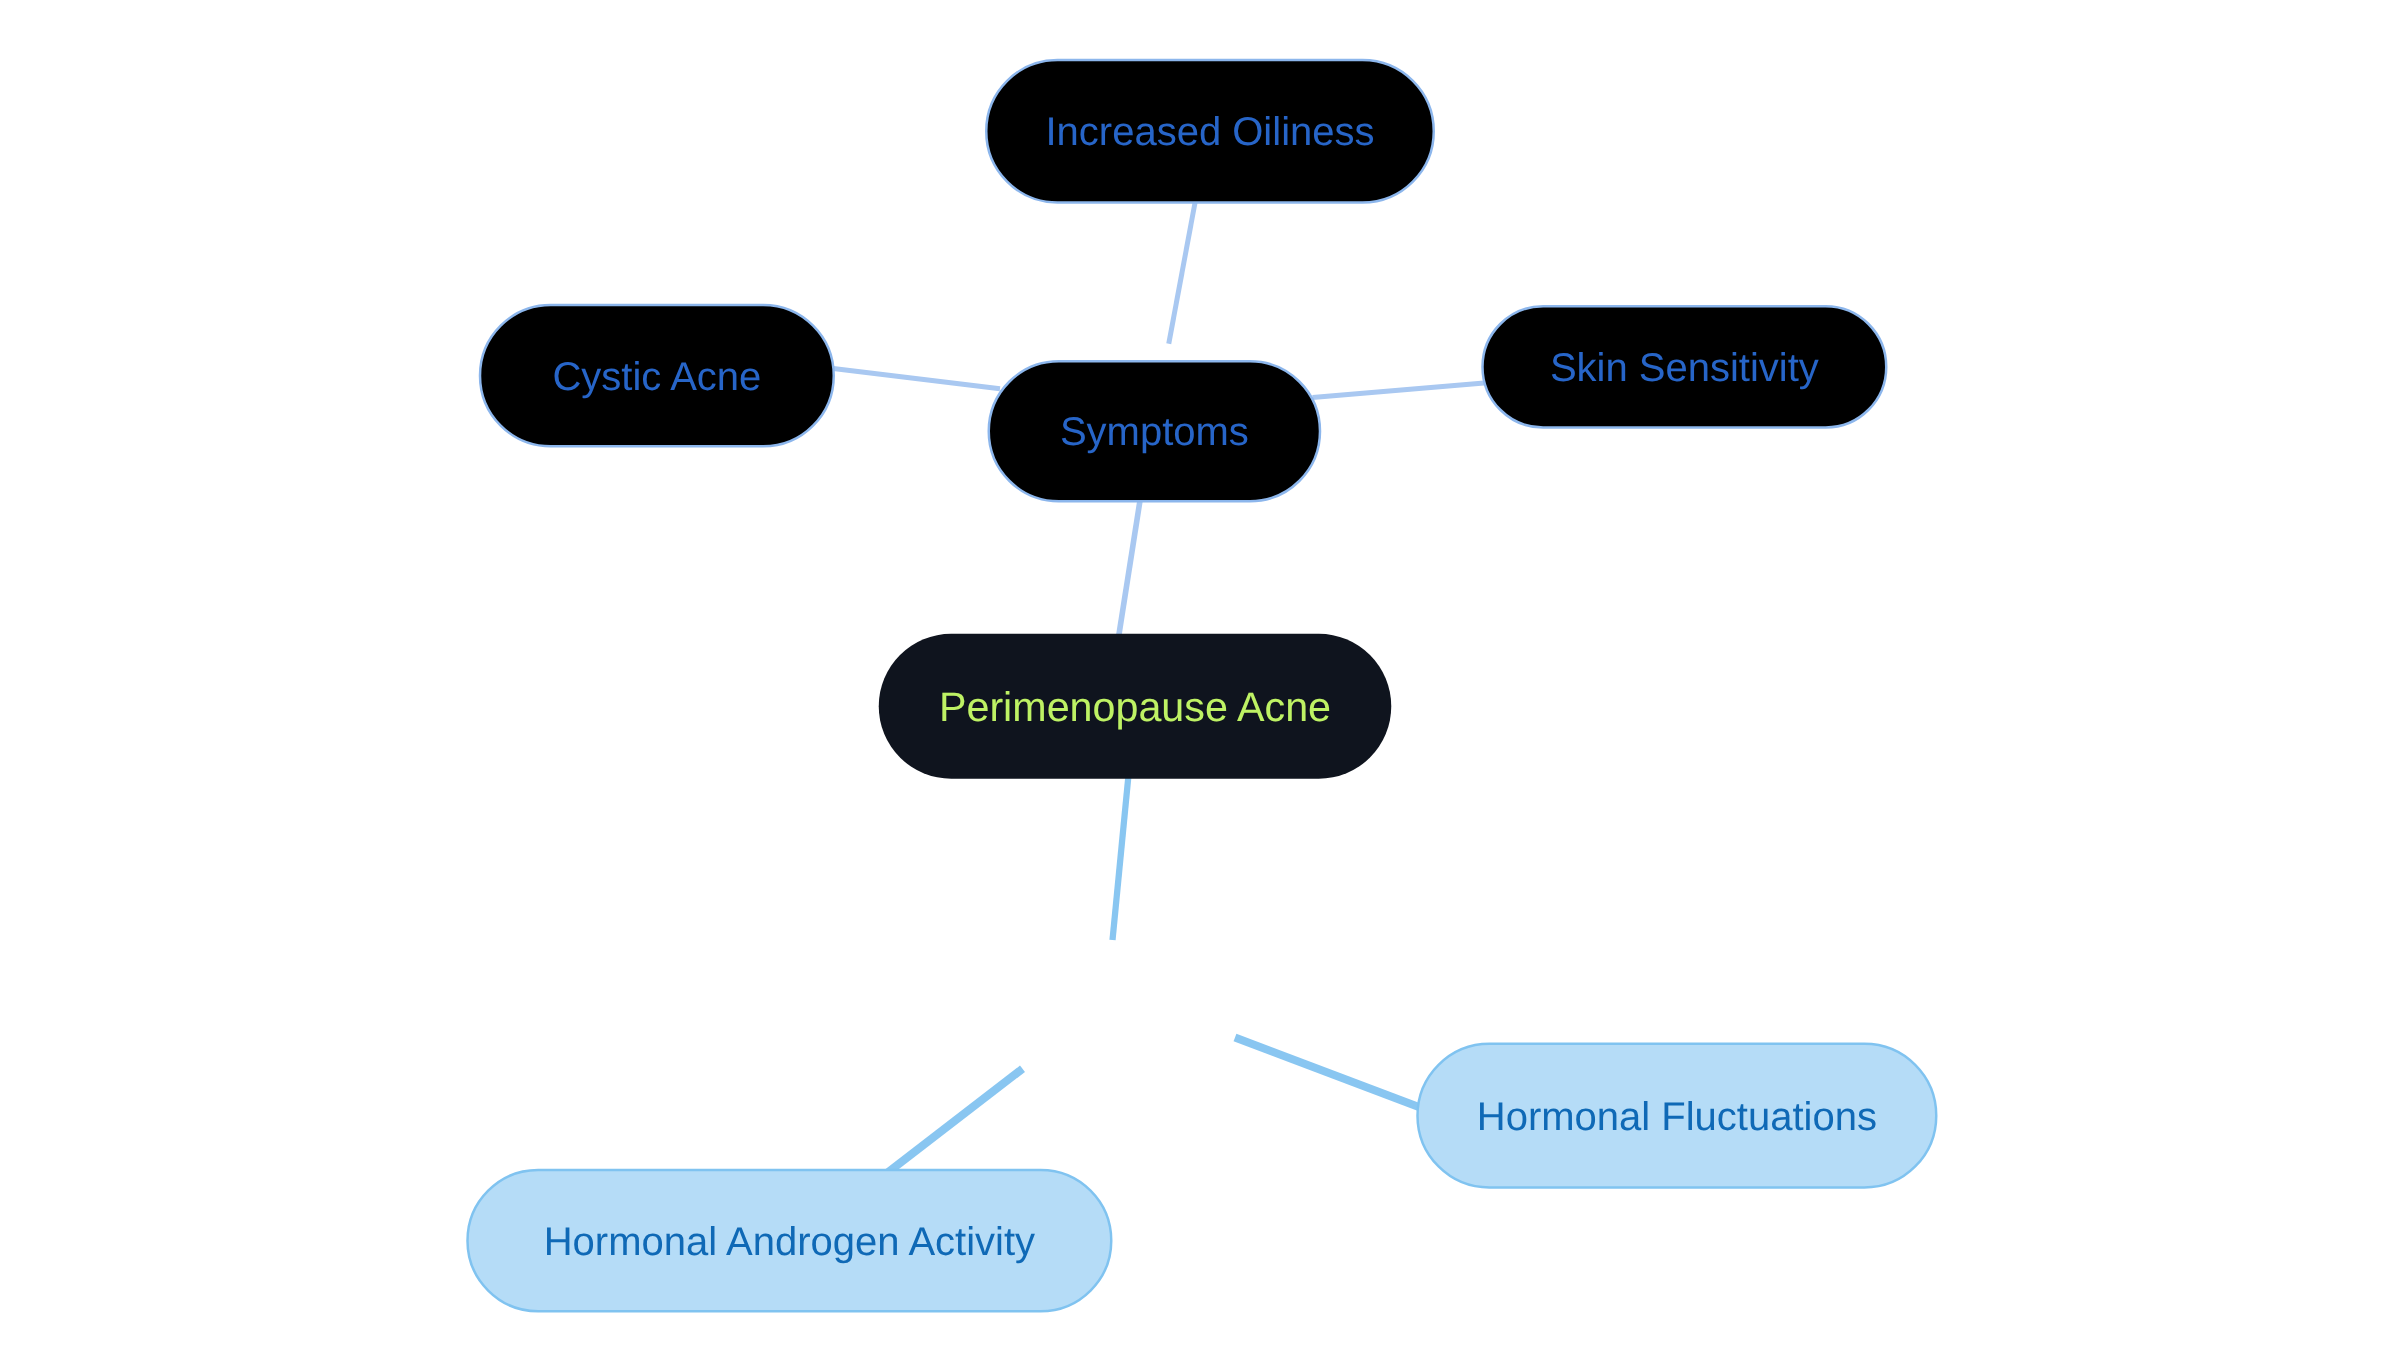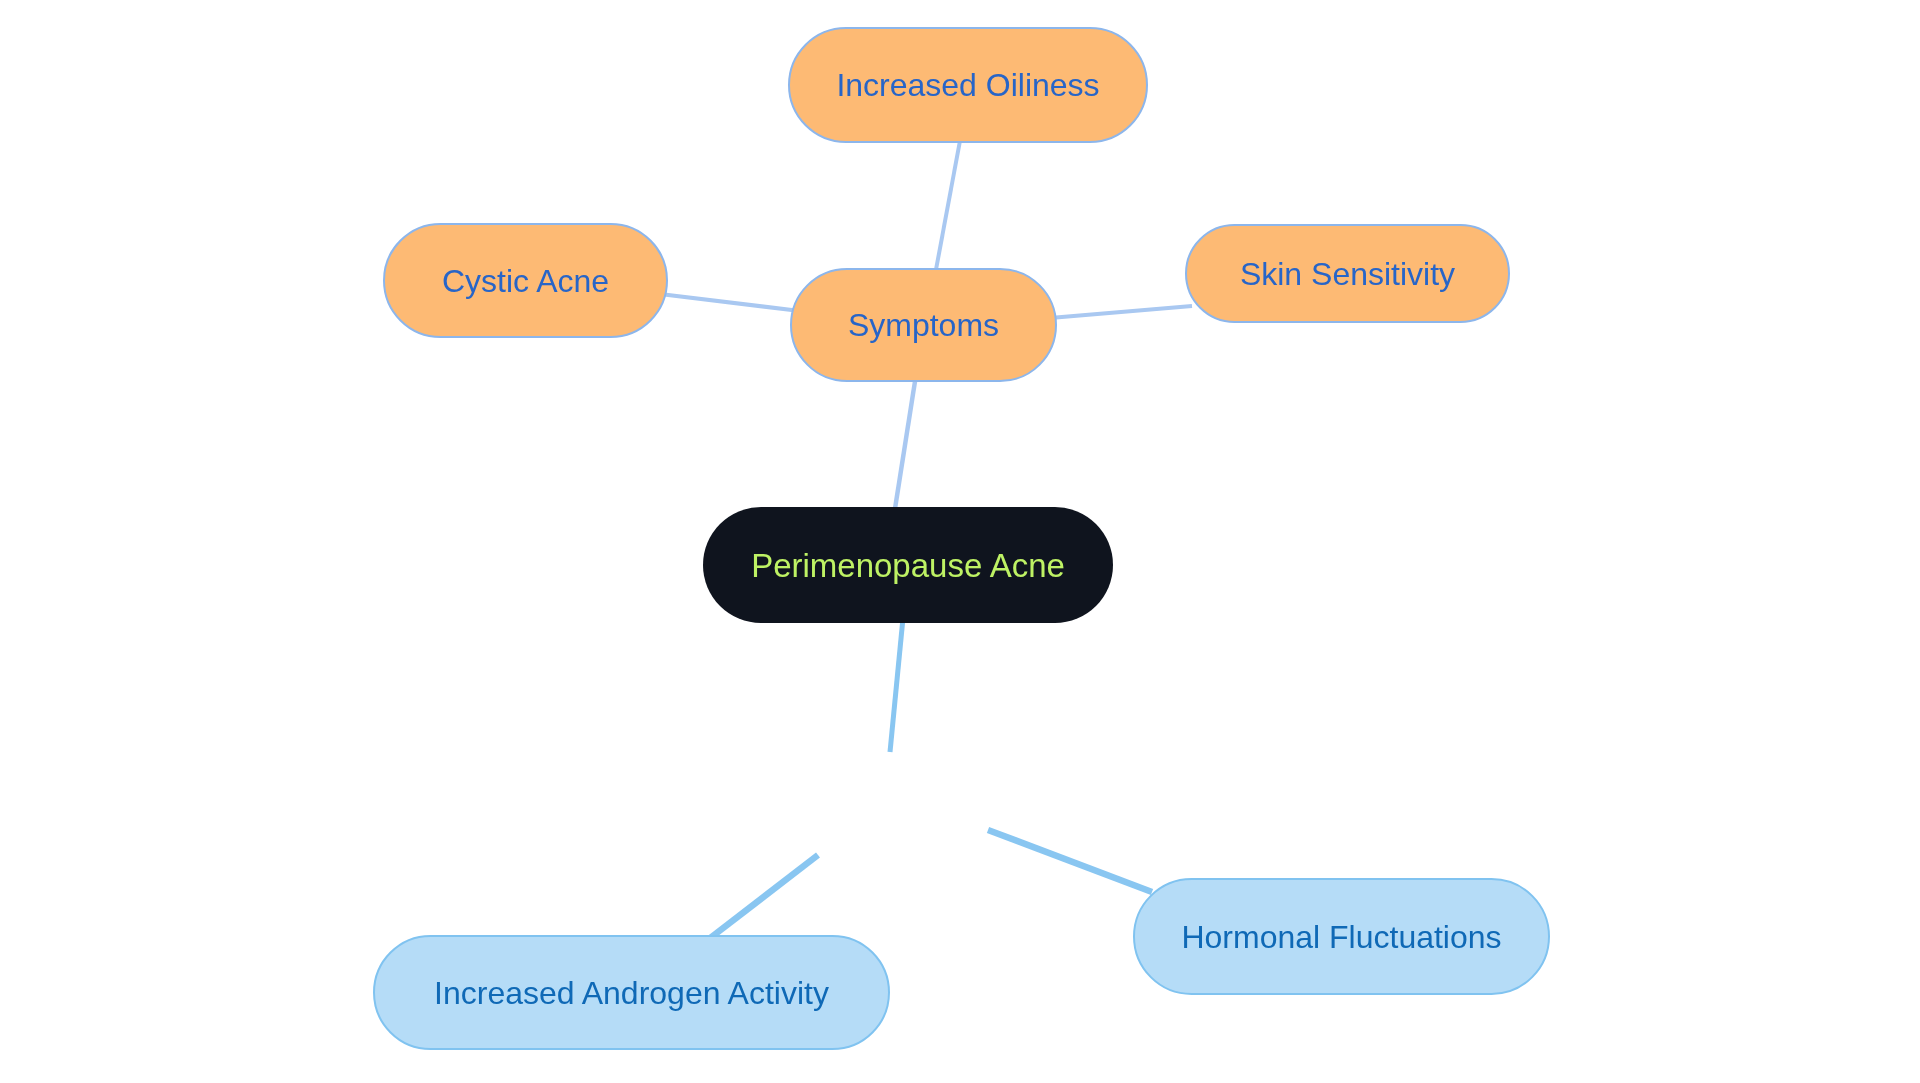"Increased Oiliness" .branch-symptoms { background: #fdba74 -> #000000; margin-top: none -> 20px }
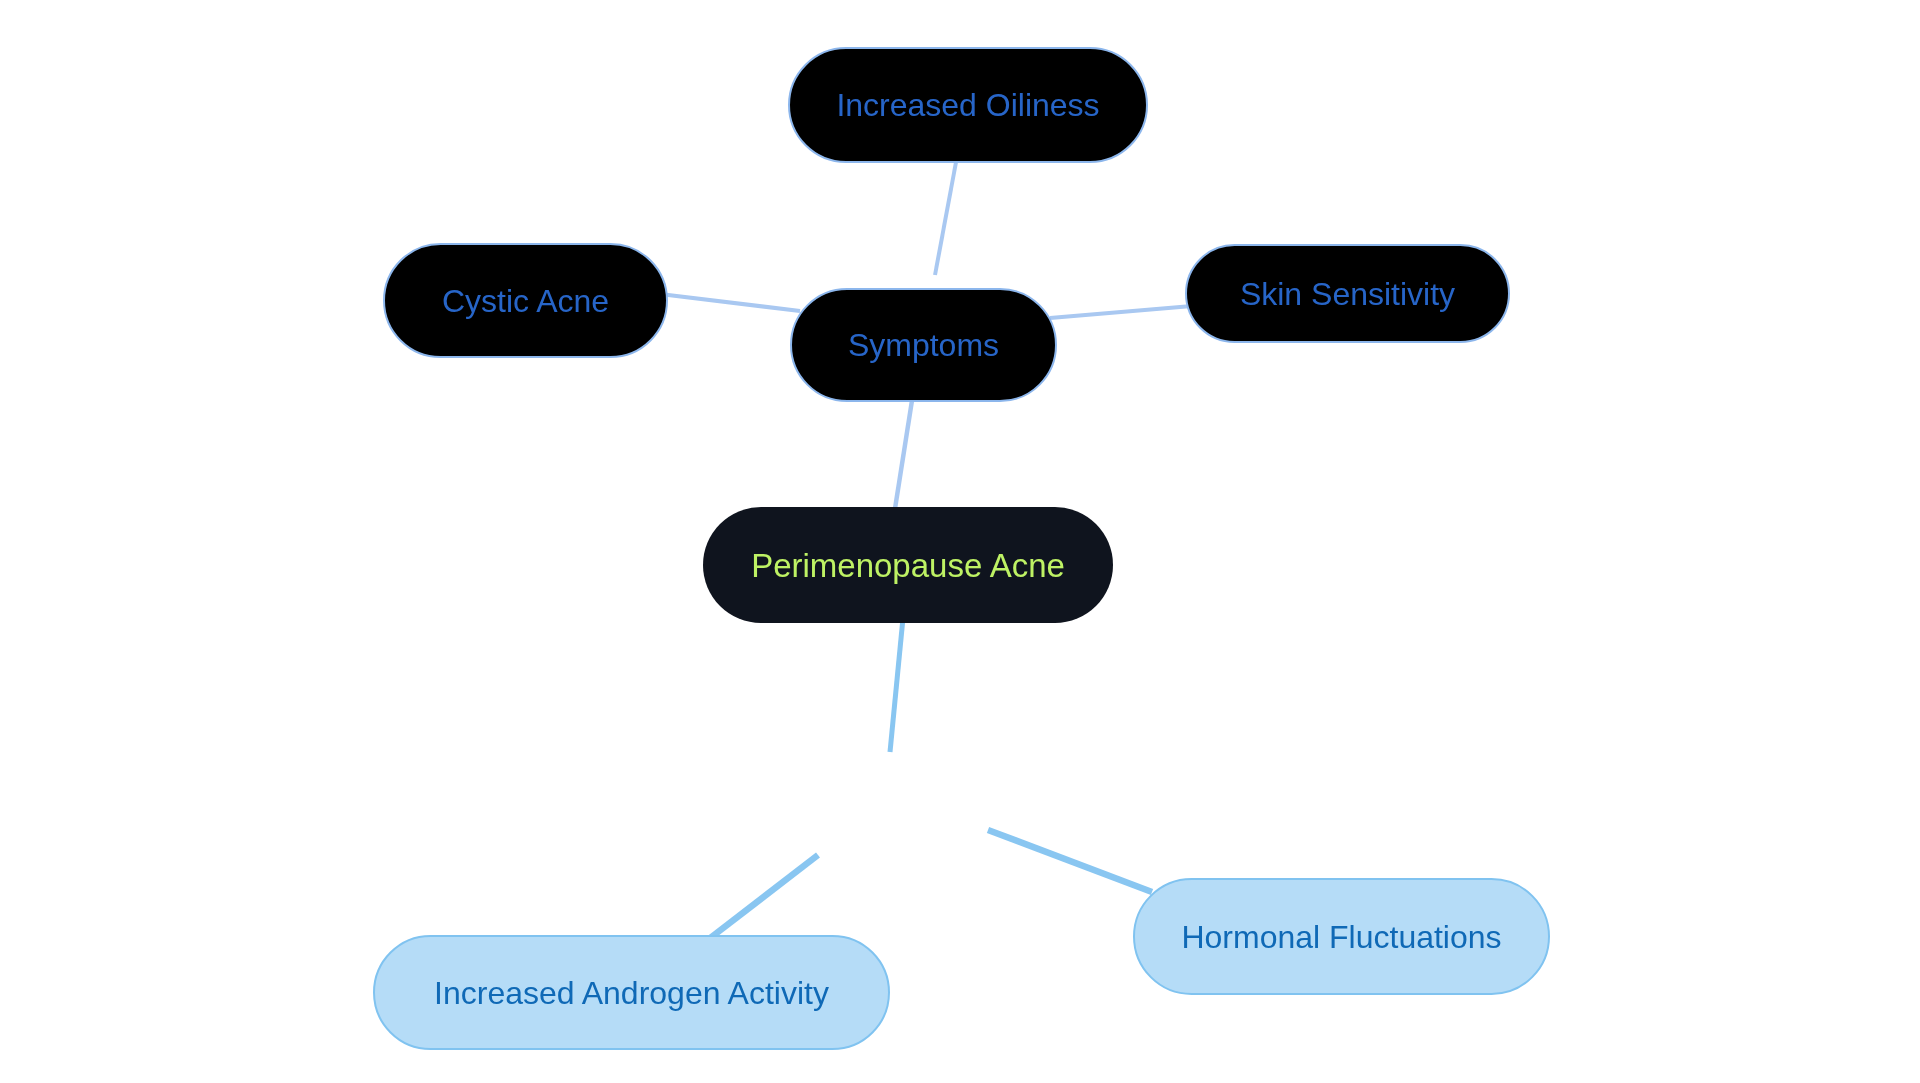"Hormonal Fluctuations" div.node { top: 878px -> 834px }
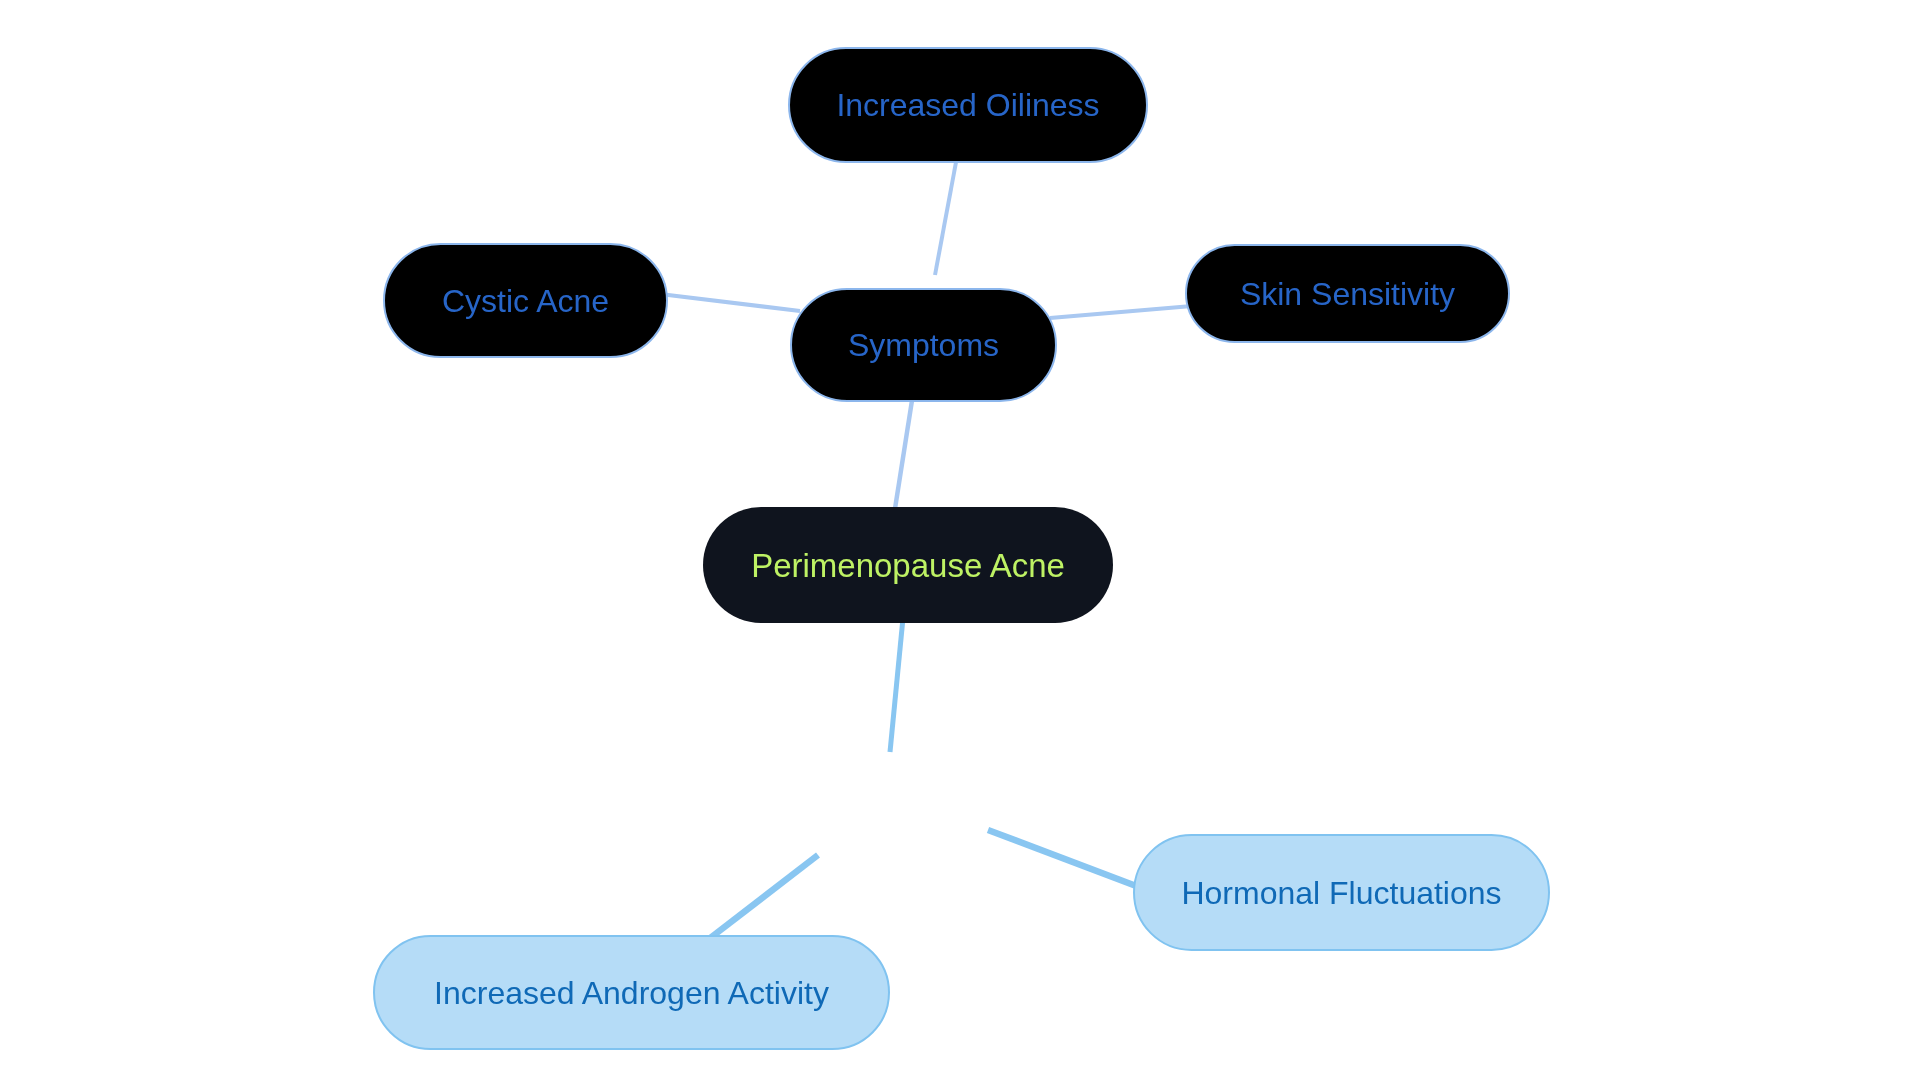"Increased Androgen Activity" span { text: Increased -> Hormonal }
